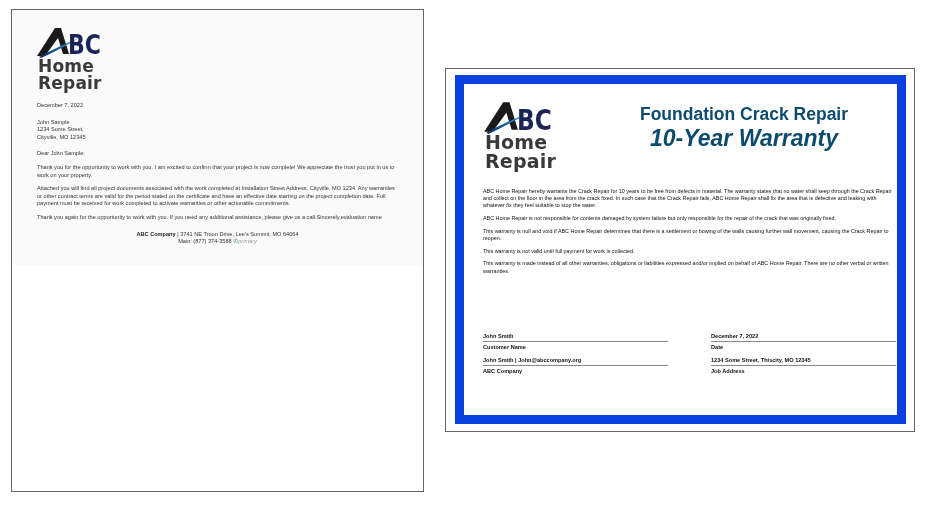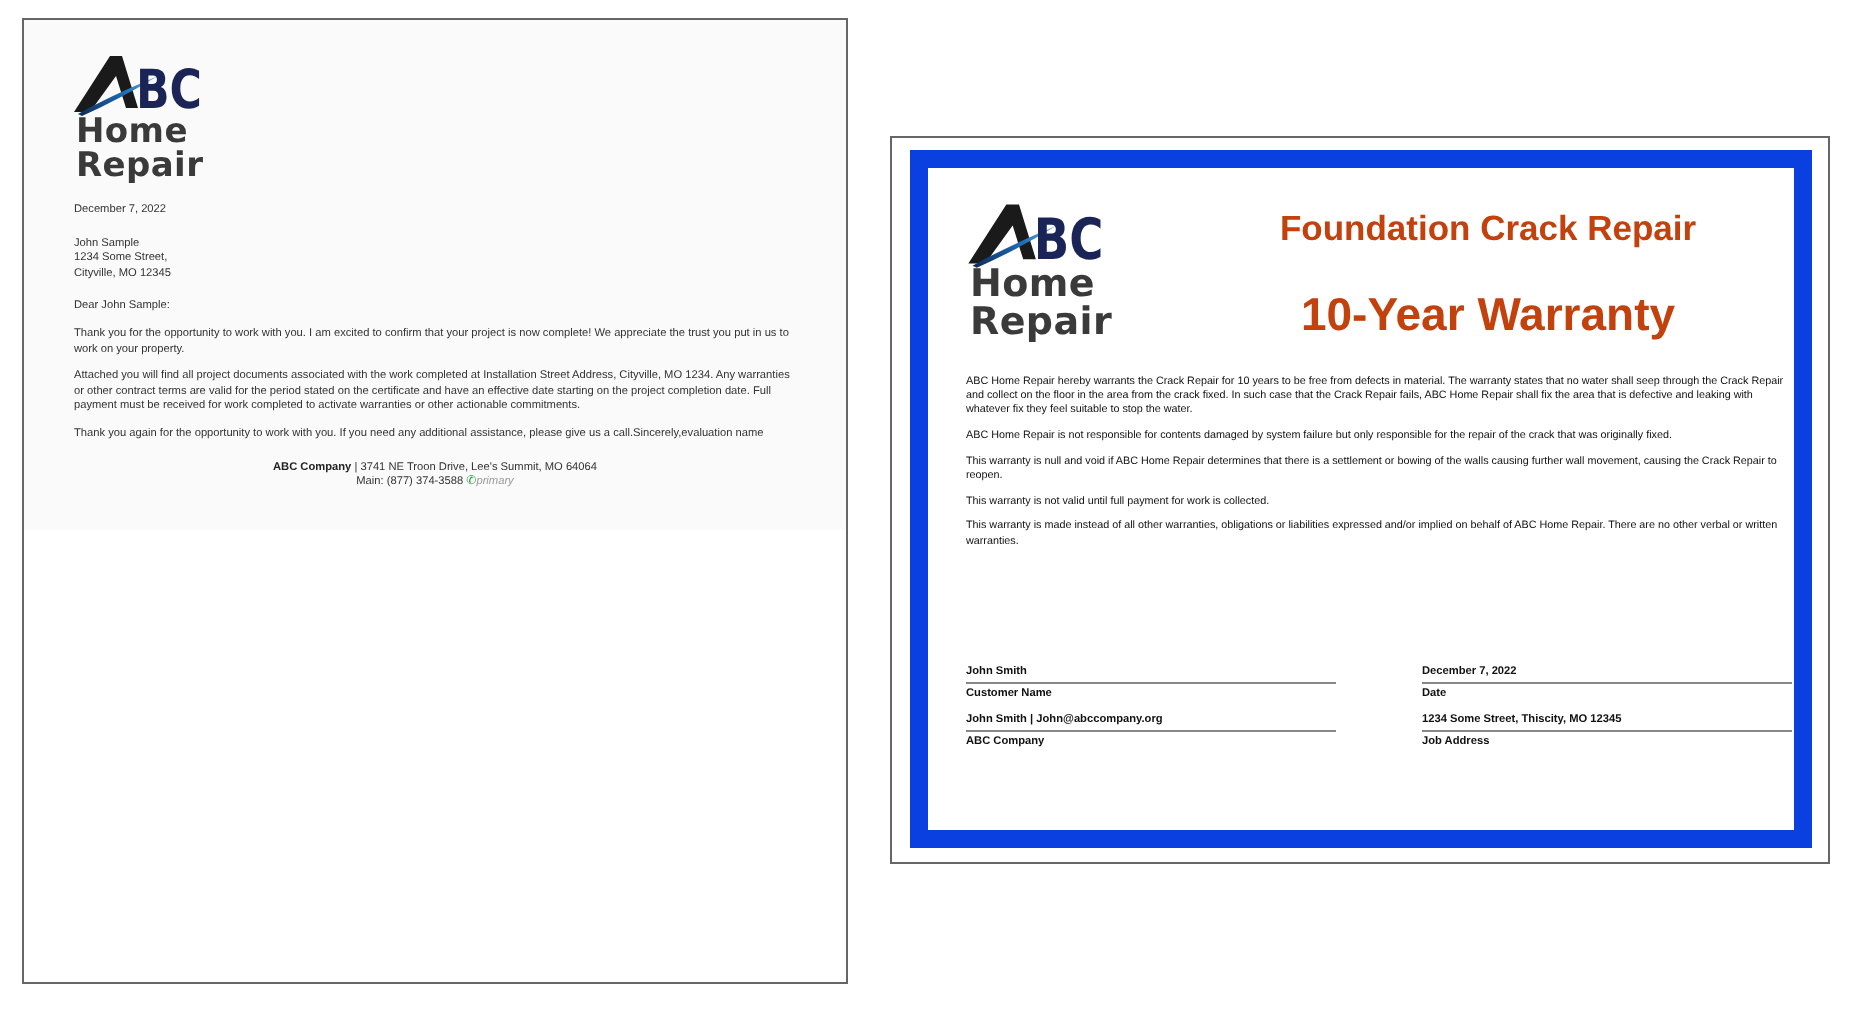"Foundation Crack Repair" .cert-title { color: #c2410c -> #0c4a6e }
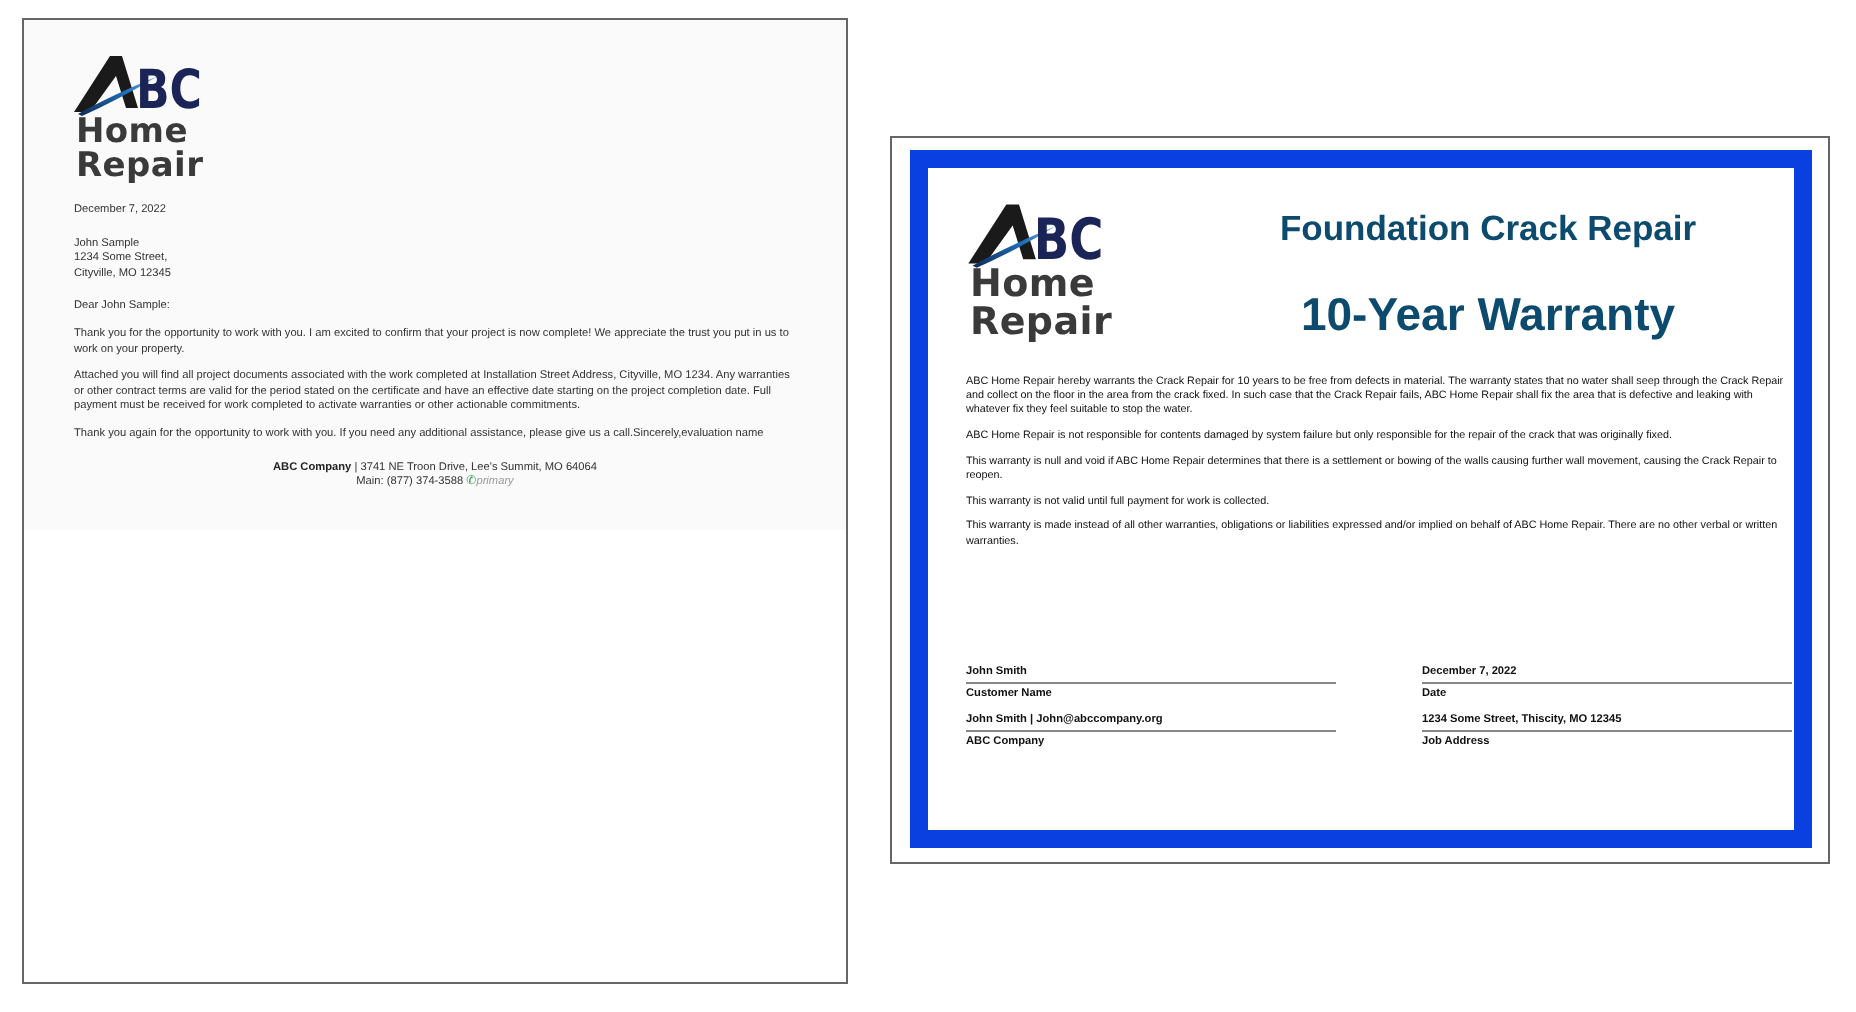"10-Year Warranty" .cert-title .t2 { font-style: none -> italic; margin-top: 19px -> 0 }
